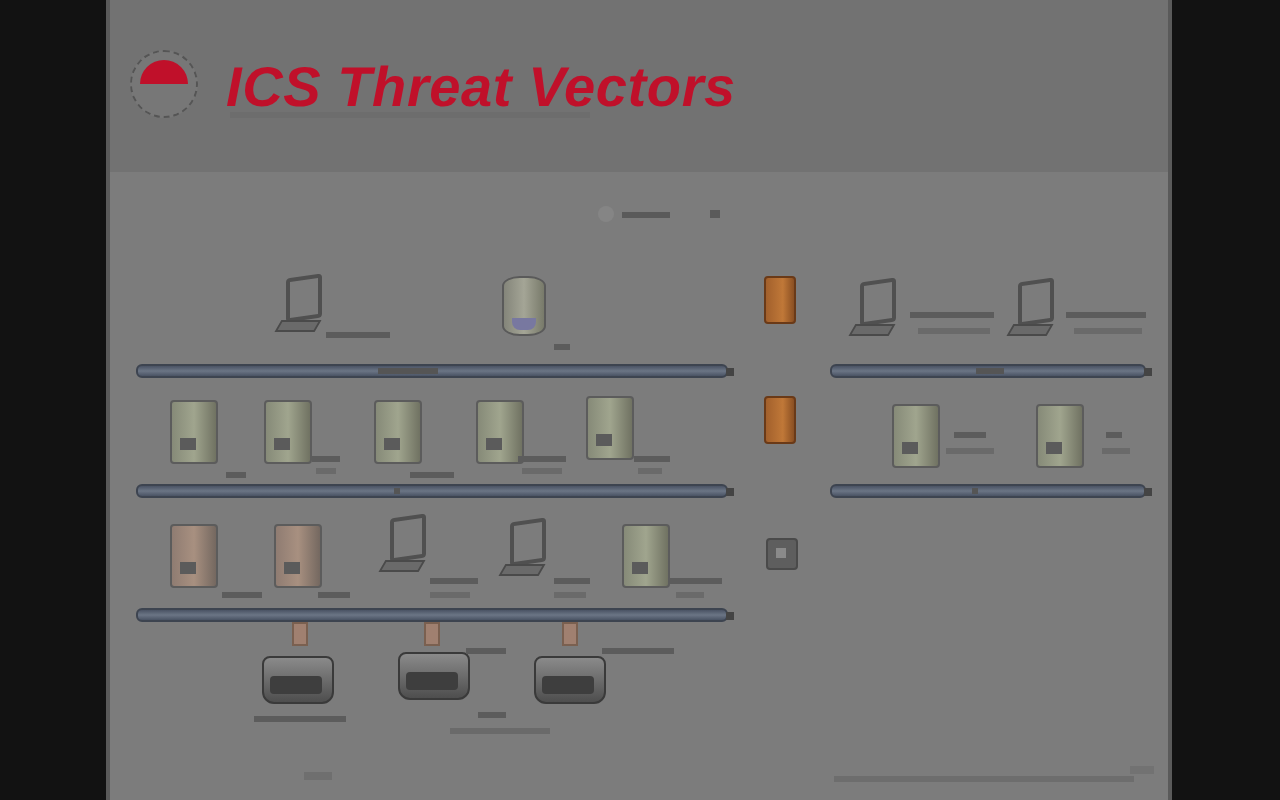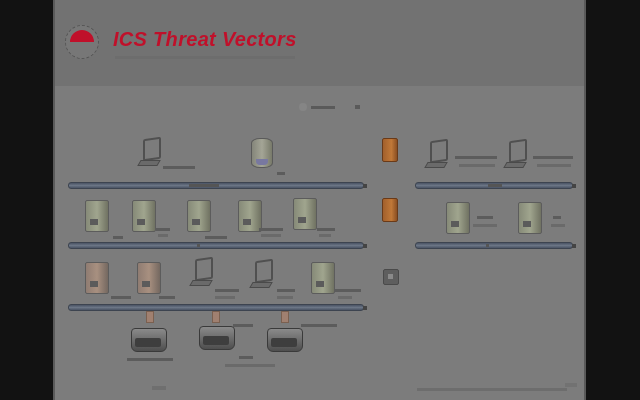"ICS Threat Vectors" .title { font-size: 20px -> 28px }
